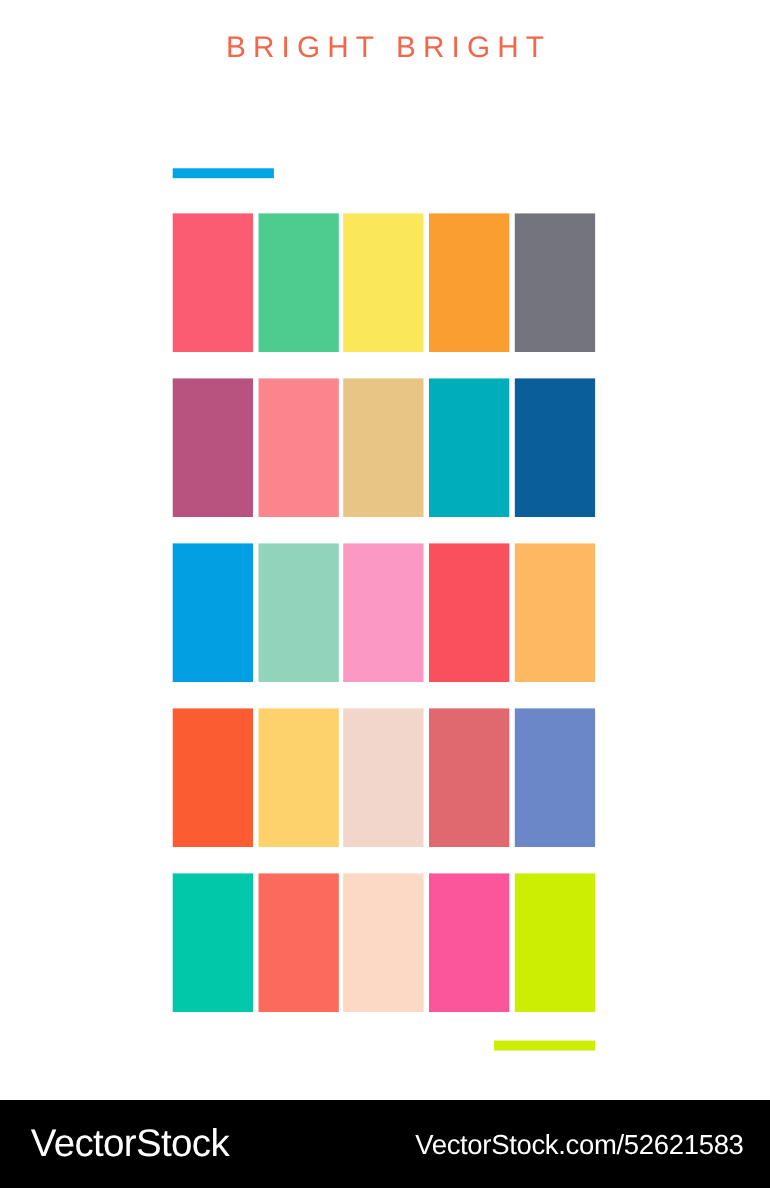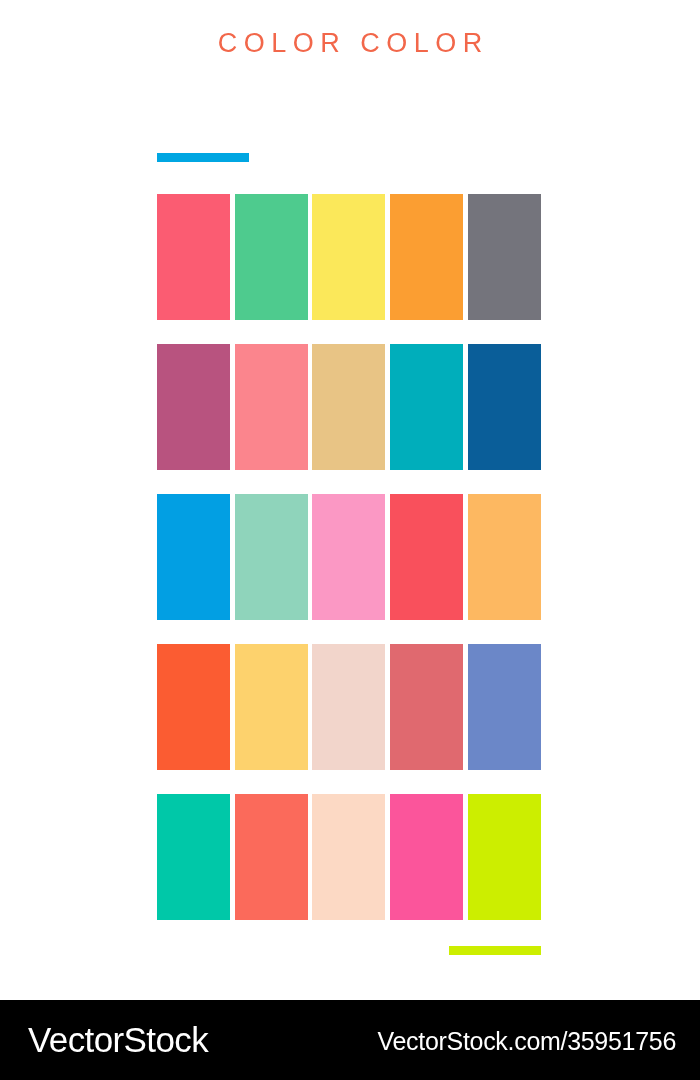"COLOR COLOR" span.title-main { text: COLOR COLOR -> BRIGHT BRIGHT }
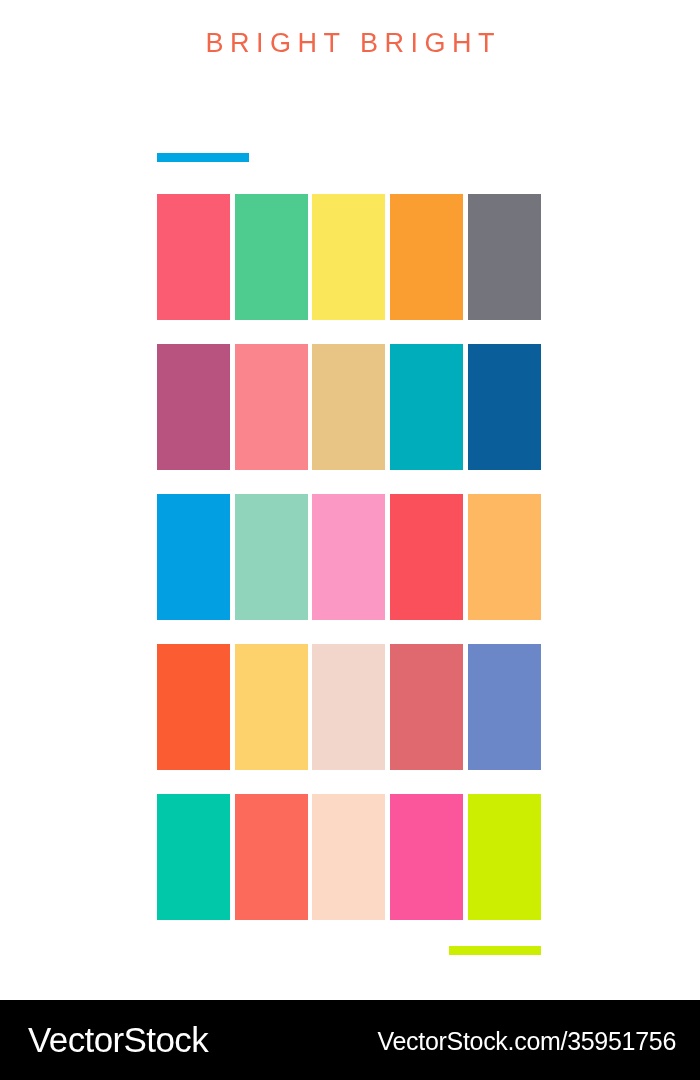"VectorStock.com/35951756" span { text: VectorStock.com/35951756 -> VectorStock.com/52621583 }
